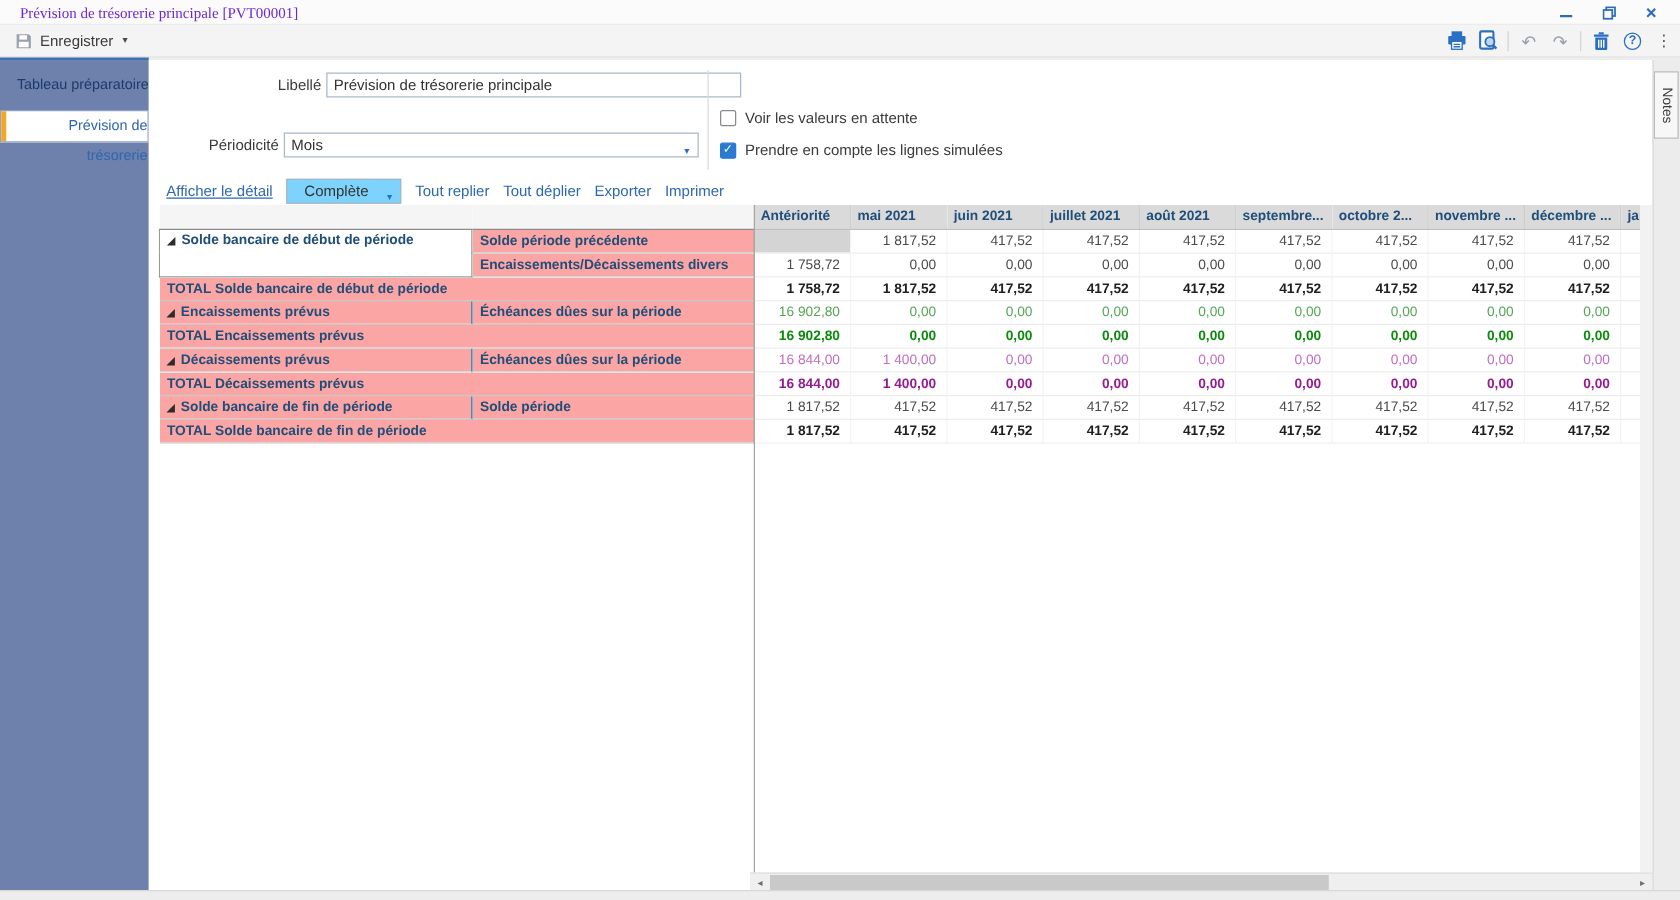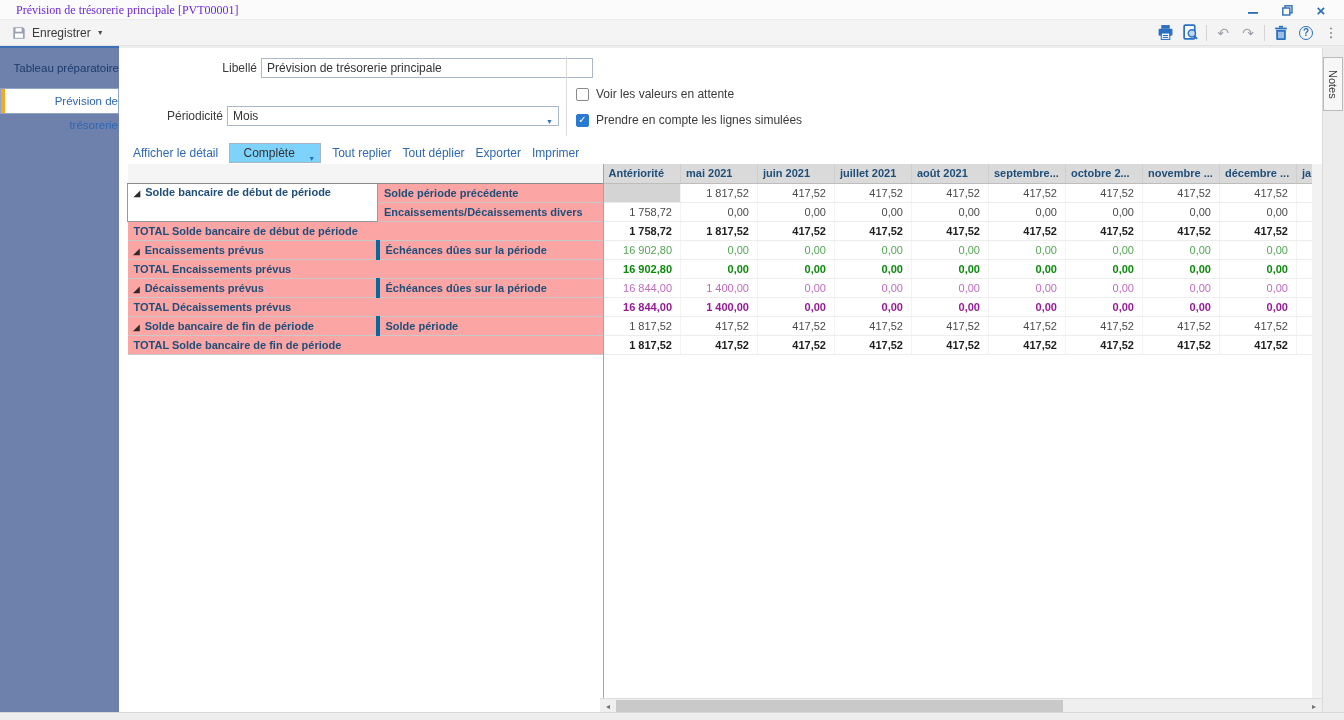"Afficher le détail" .ctrl-label { text-decoration: none -> underline }
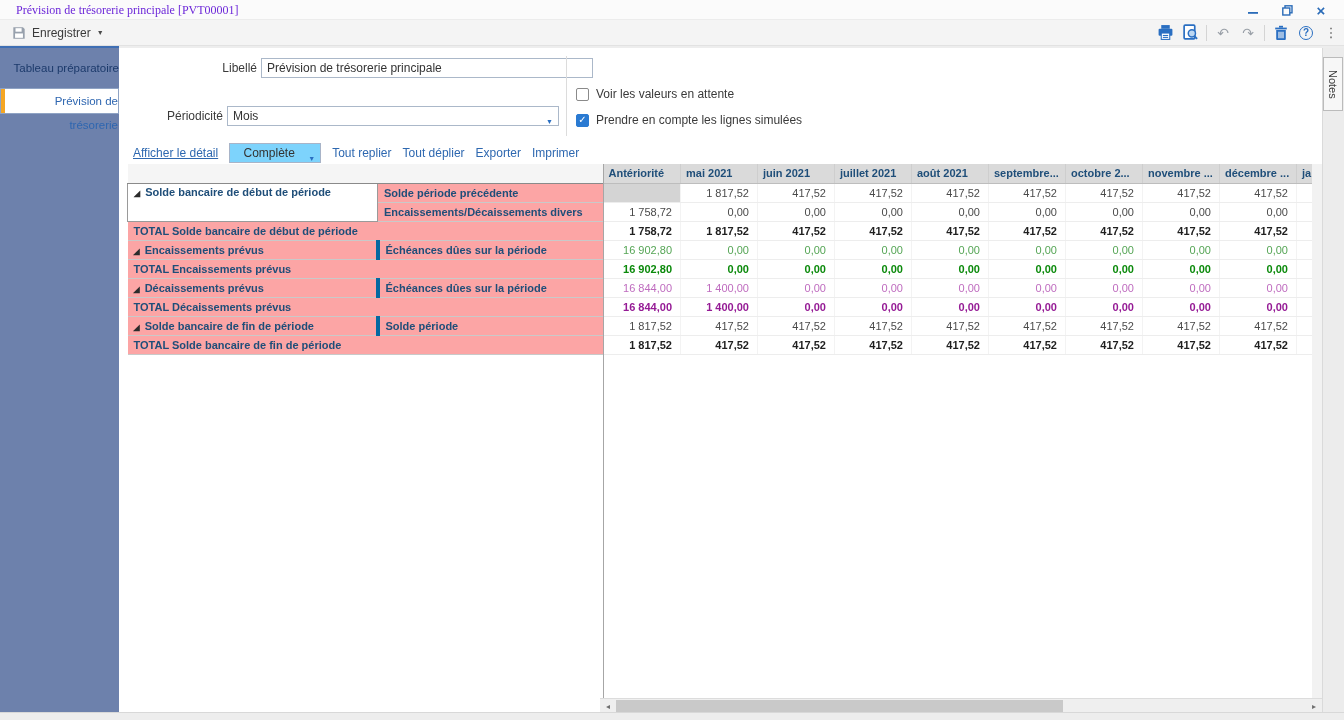"◢ Encaissements prévus" td.lab-group { border-right: 4px solid #0369a1 -> 1px solid #0369a1 }
